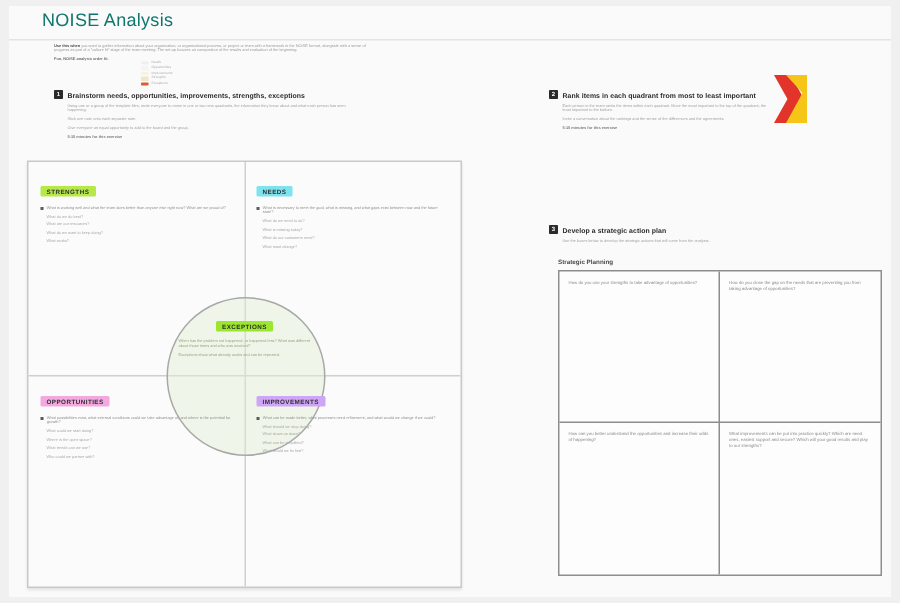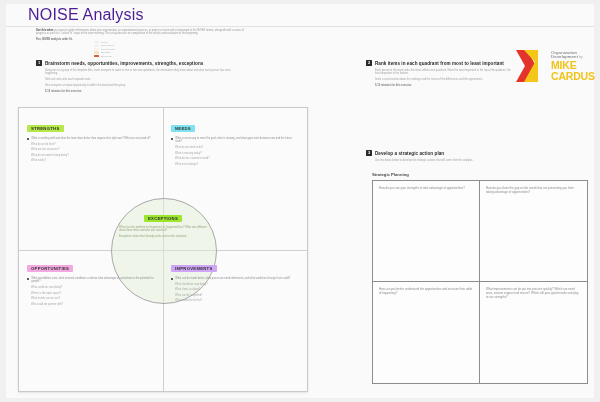"NOISE Analysis" .doc-title { color: #4c1d95 -> #0f766e; font-size: 16px -> 12px }
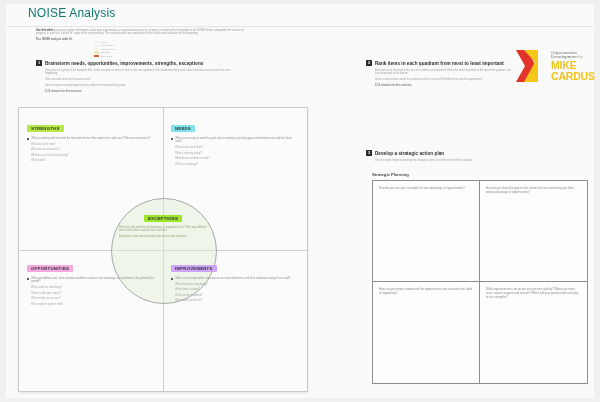"MIKE" div.logo-txt { html: <div> <div>Organization</div> <div><span>Development</span> <em>by</em></div> <div>MIKE</div> <div>CARDUS</div> </div> -> none }
